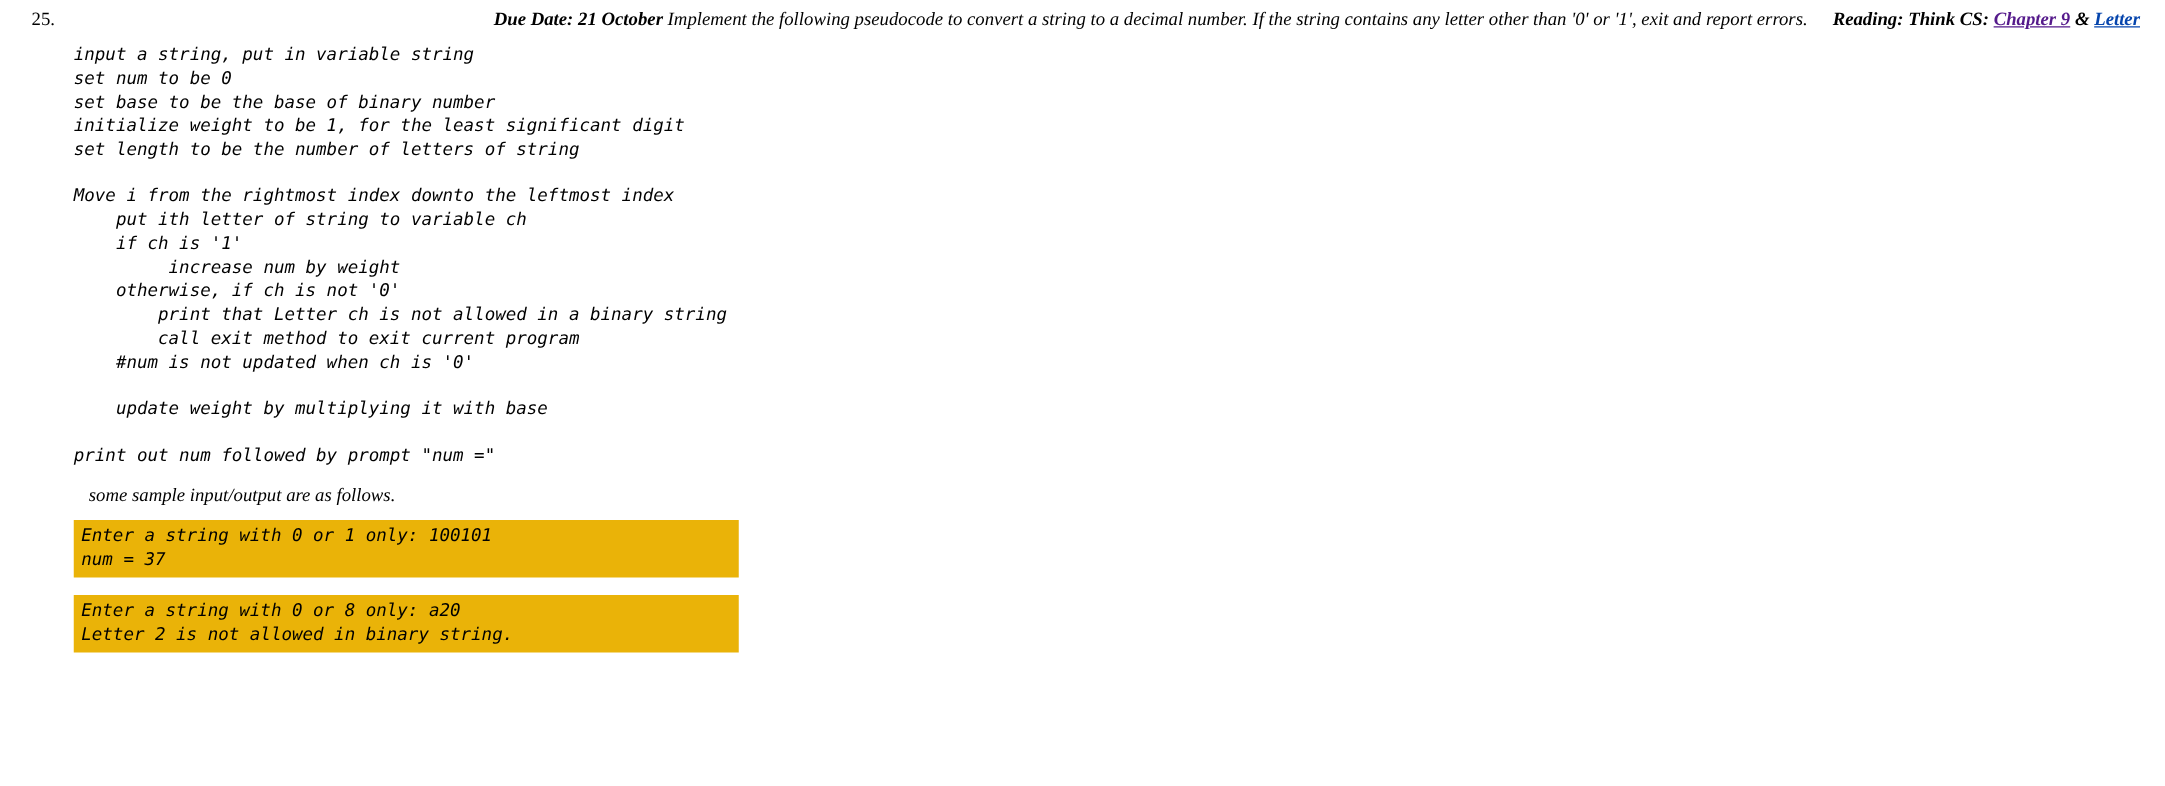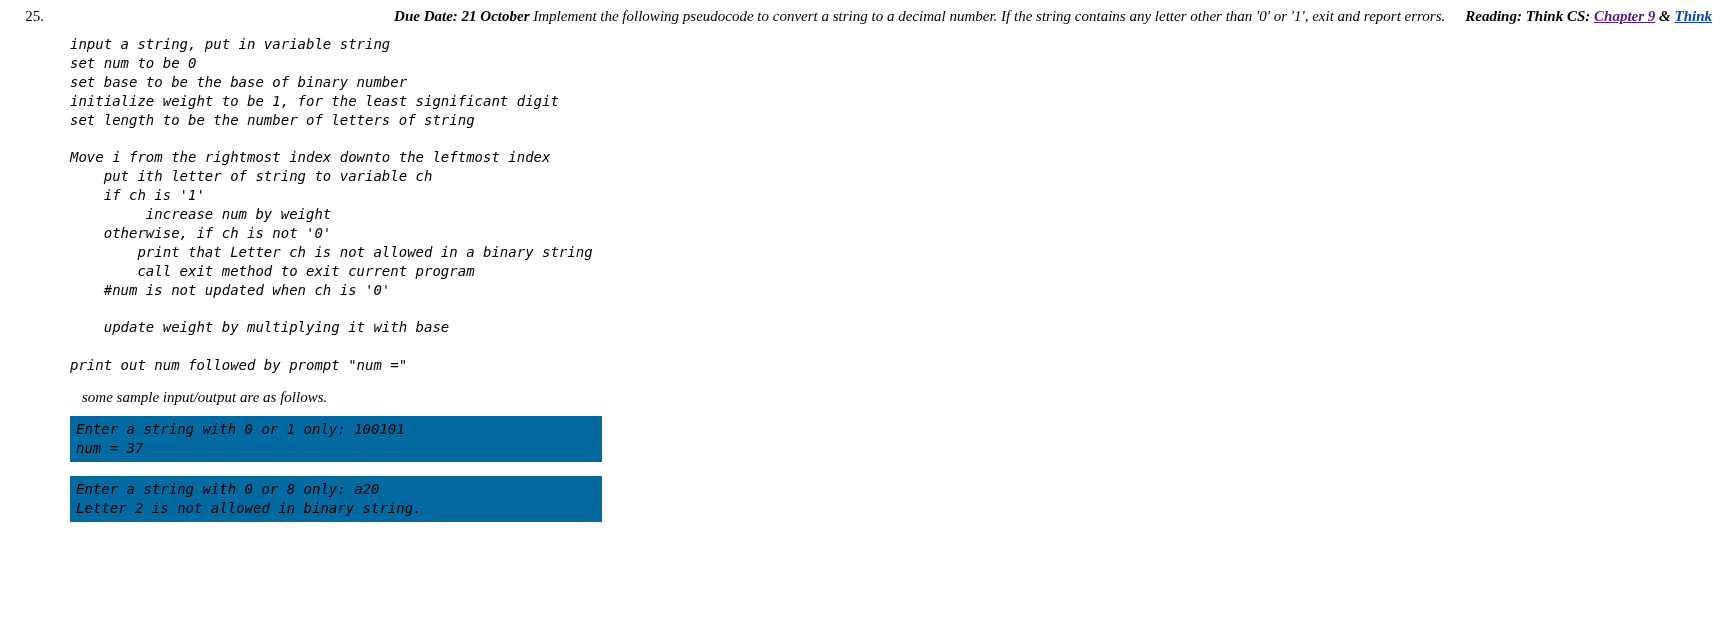"25." .top-row { gap: 26px -> 15px }
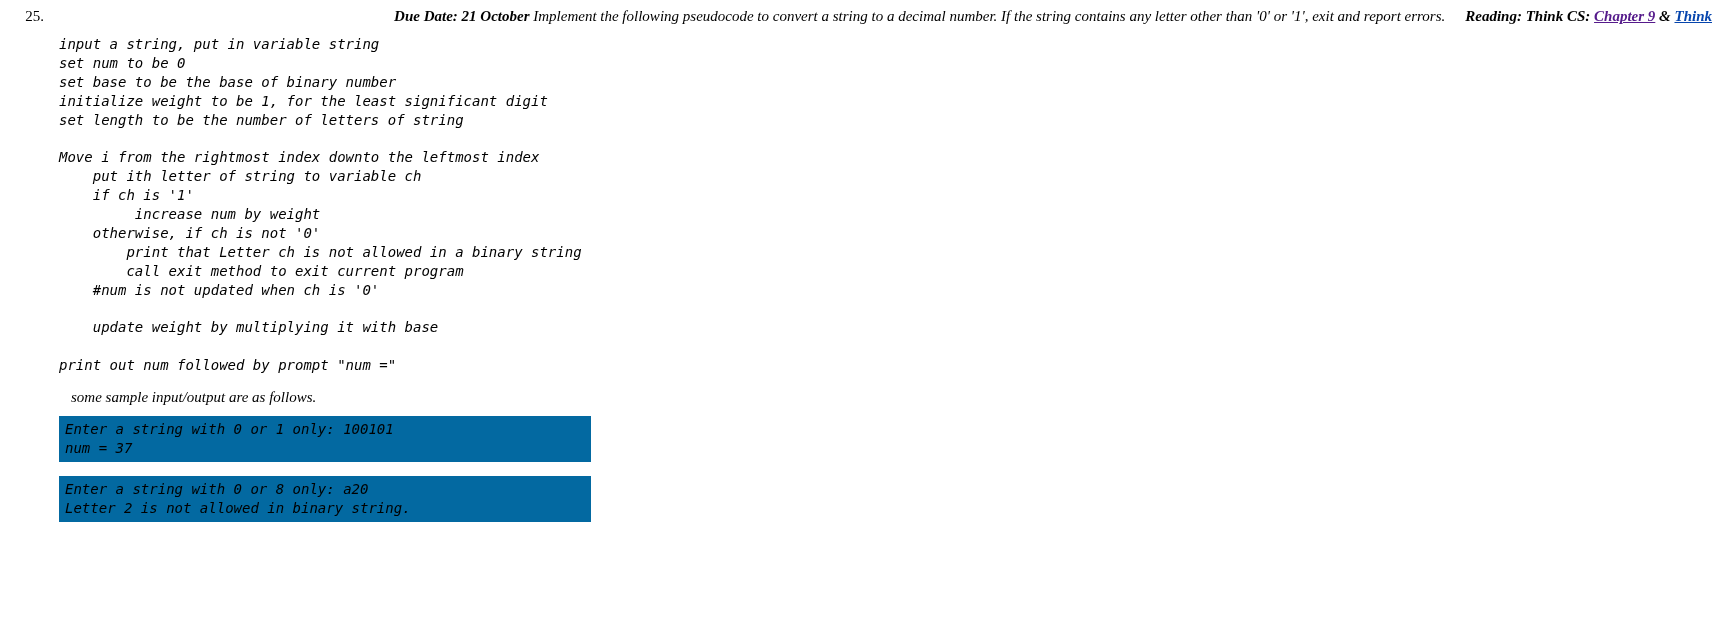"Think" a.sect { text: Think -> Letter }
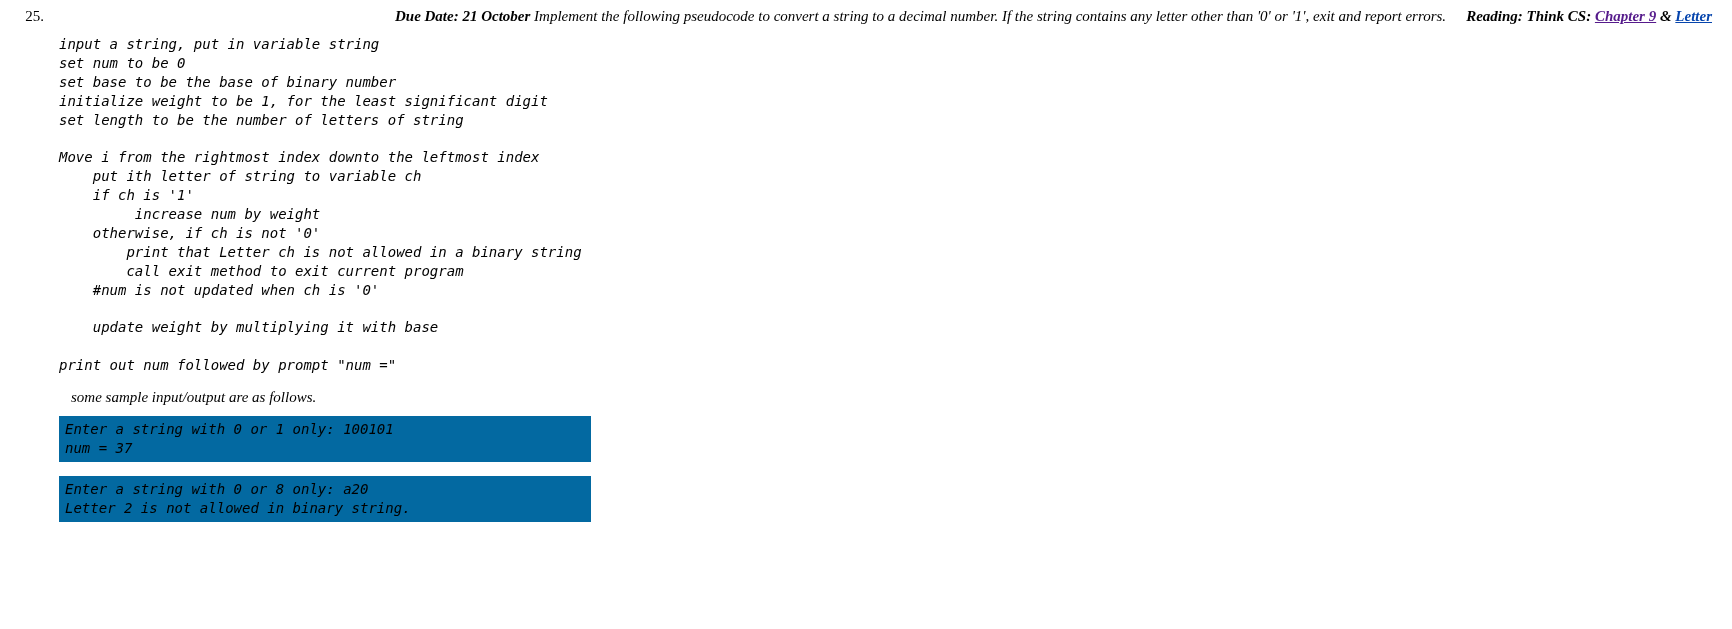"Enter a string with 0" pre.sample { background: #0369a1 -> #eab308 }
